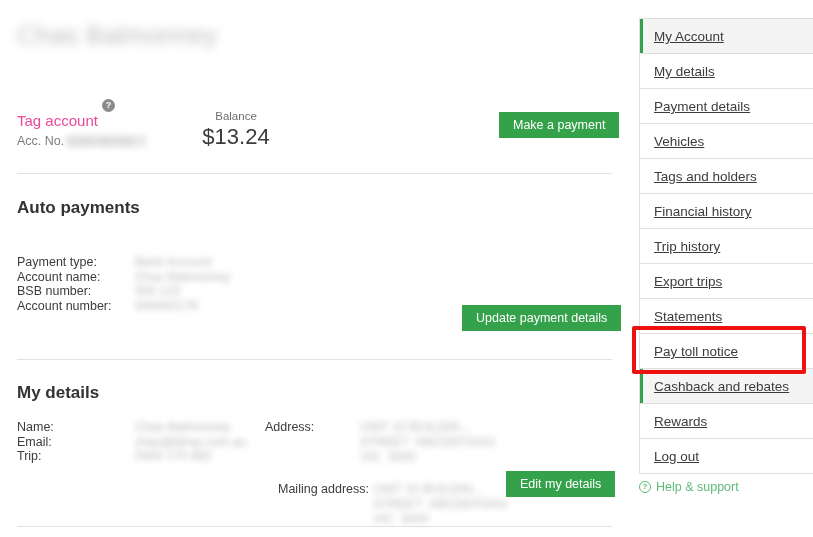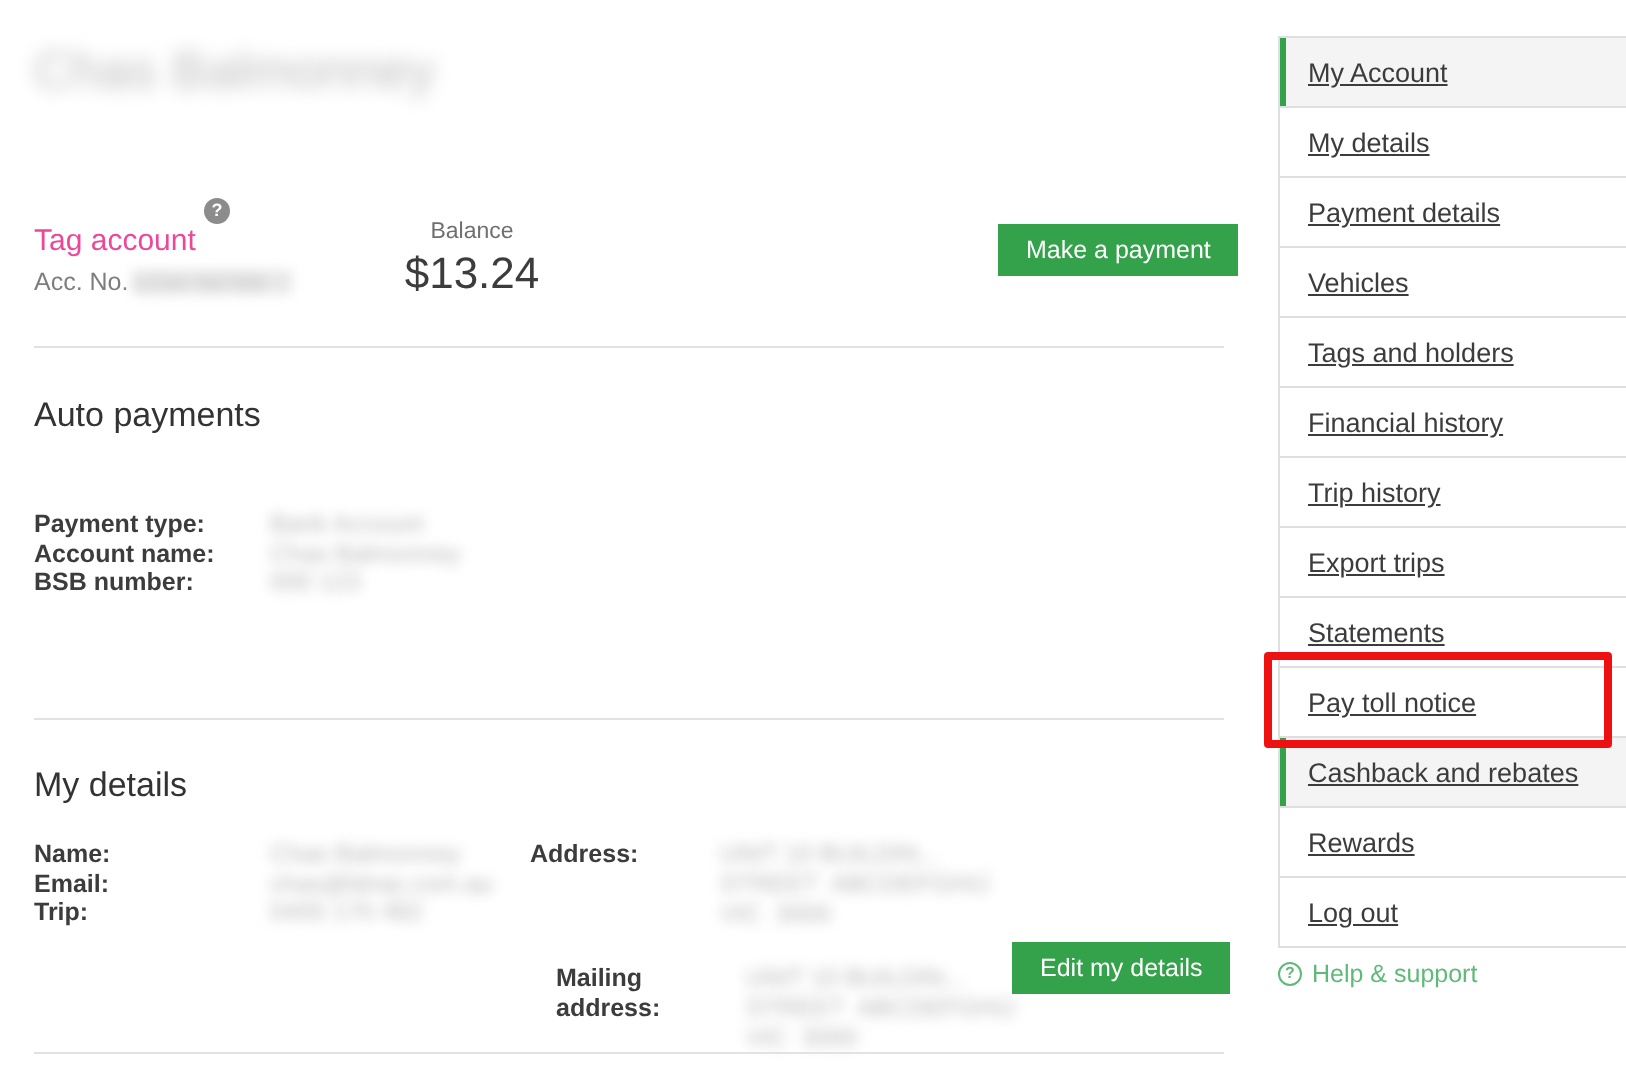"Auto payments" .section-heading { font-weight: normal -> bold }
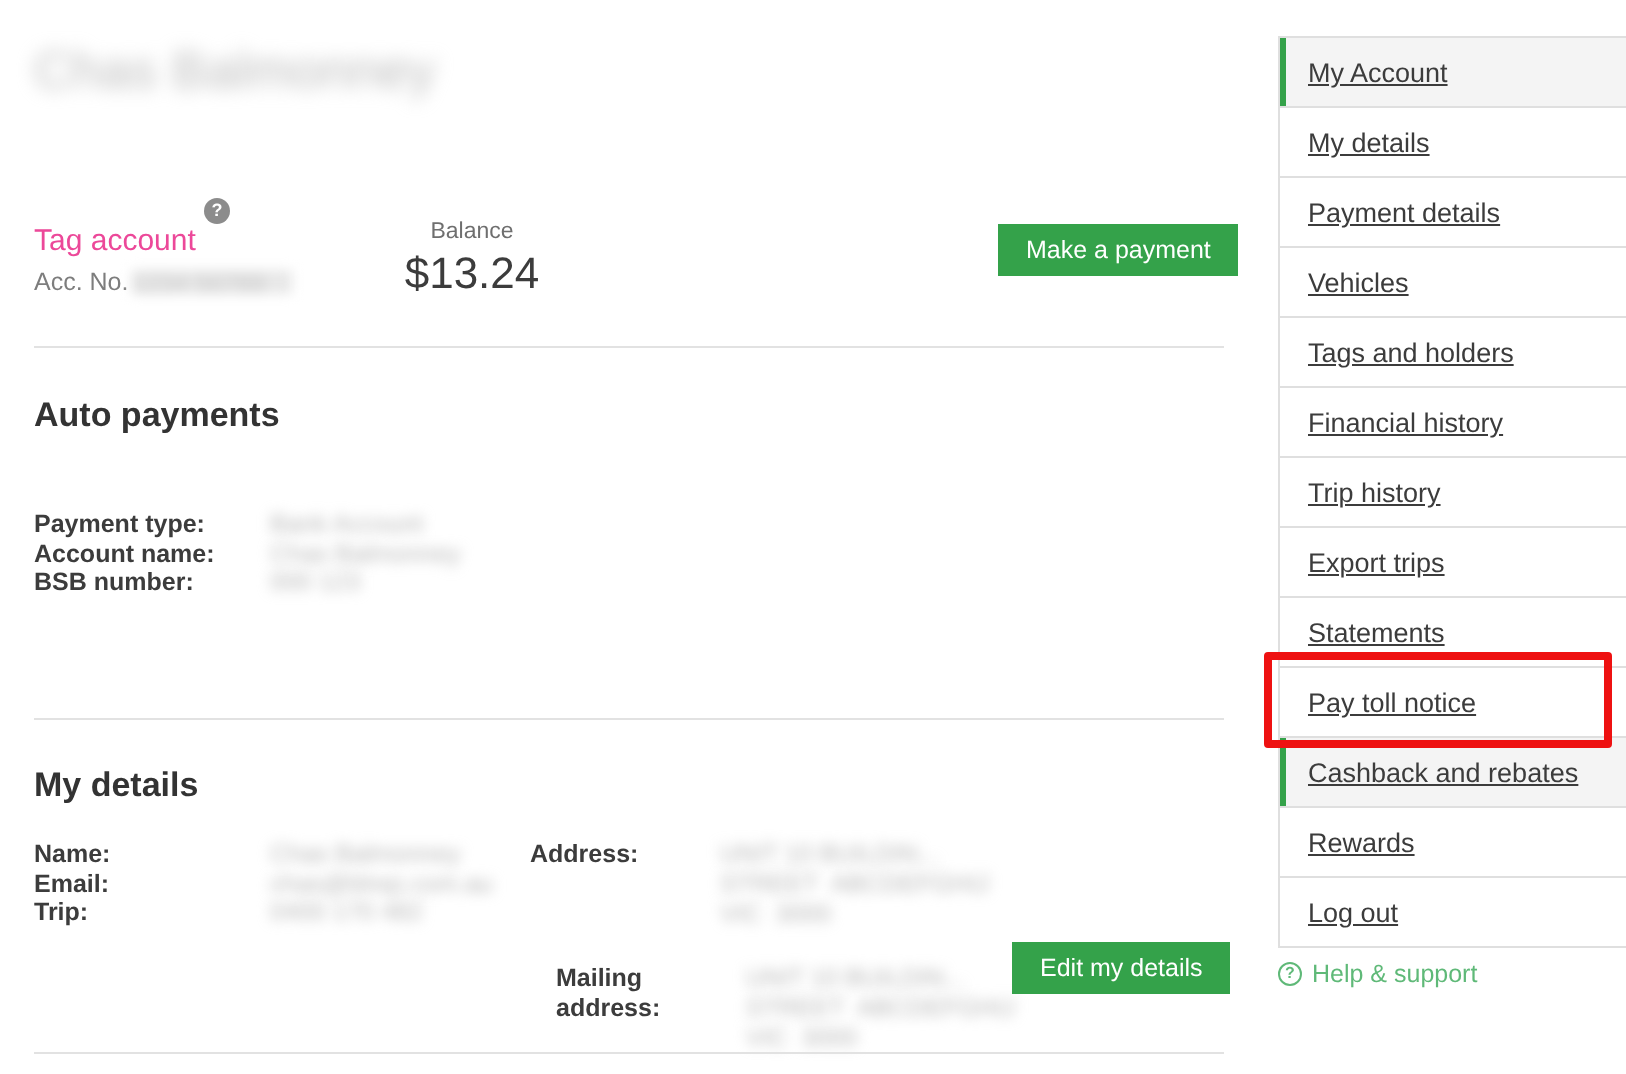"Payment type:" .field-label { font-weight: bold -> none }
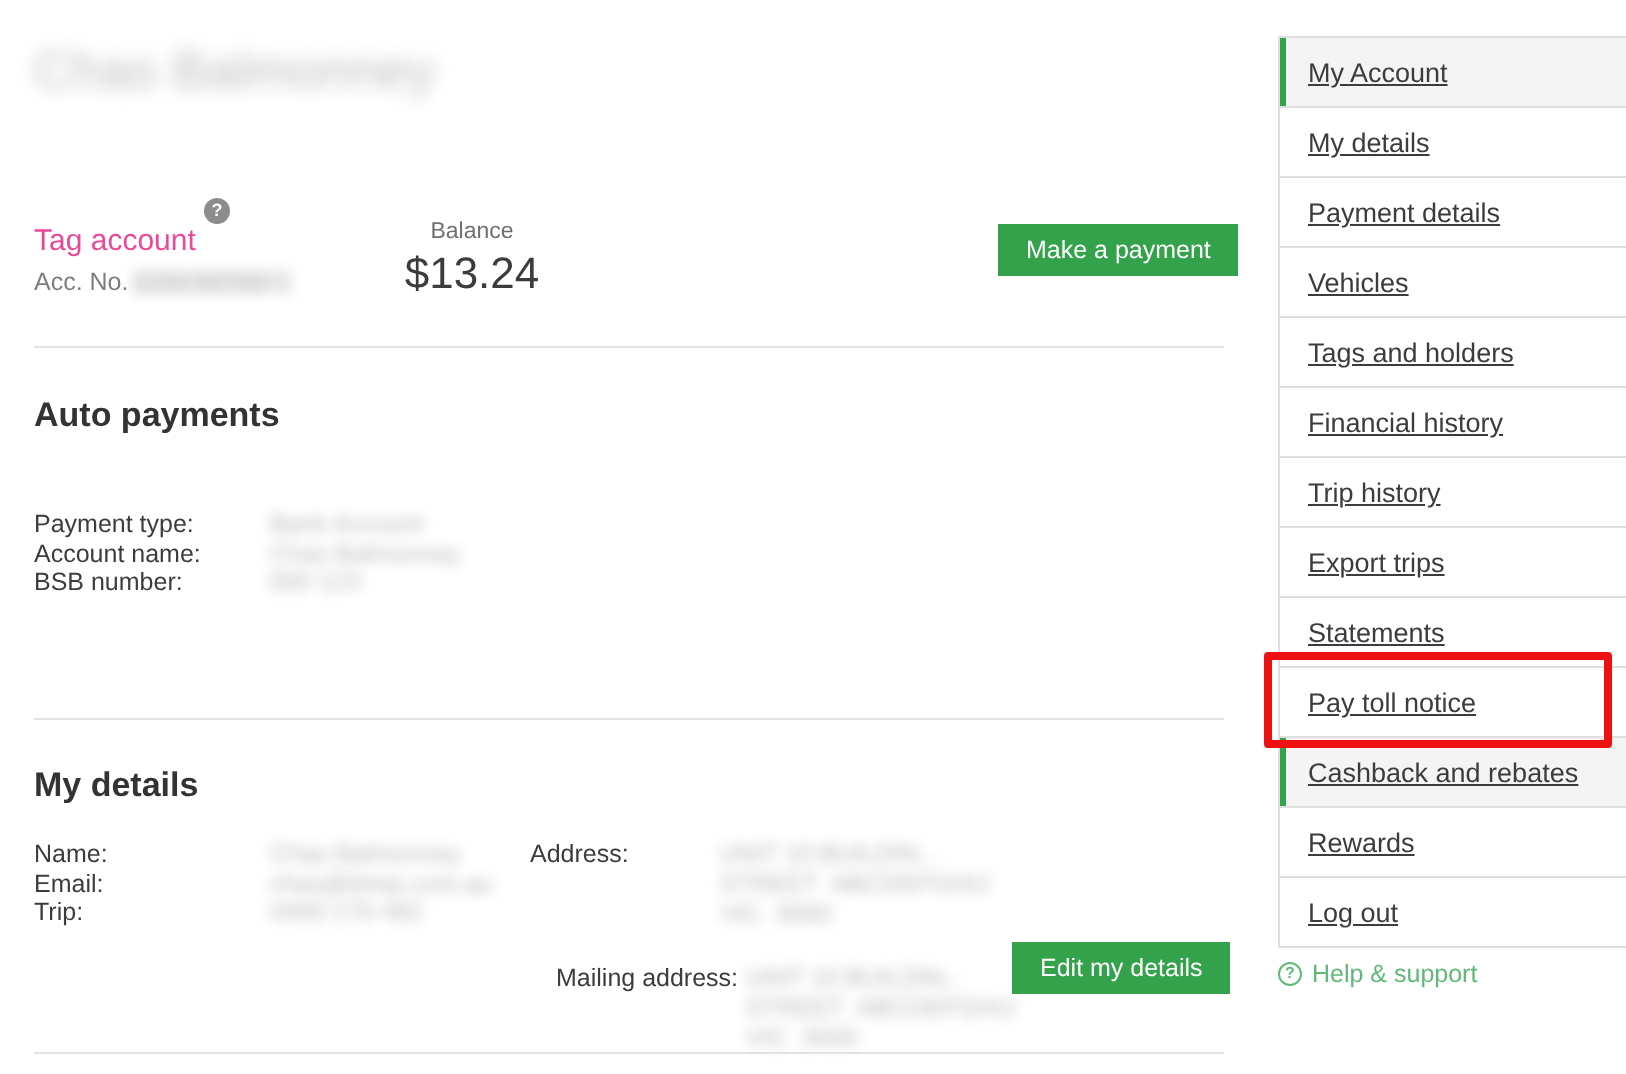"Account number:" div.field-row { html: none -> <div> <span>Account number:</span> <span>000000179</span> </div> }
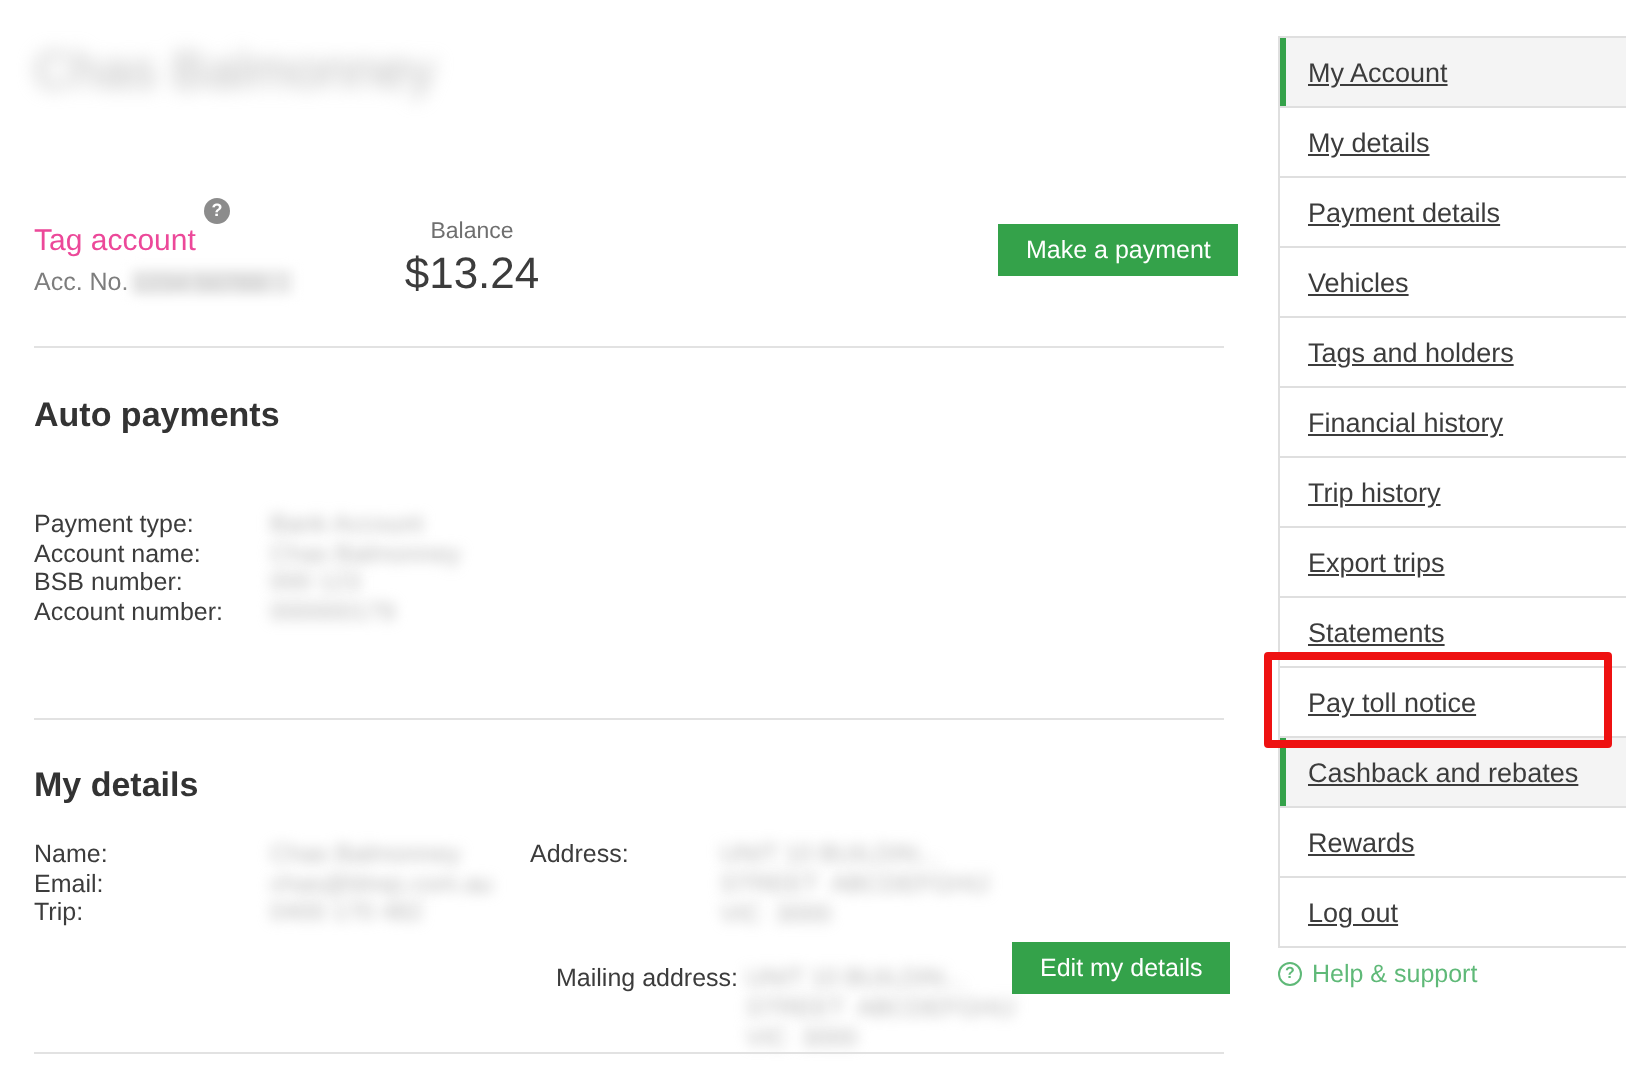"Update payment details" button.btn-green { html: none -> <button>Update payment details</button> }
